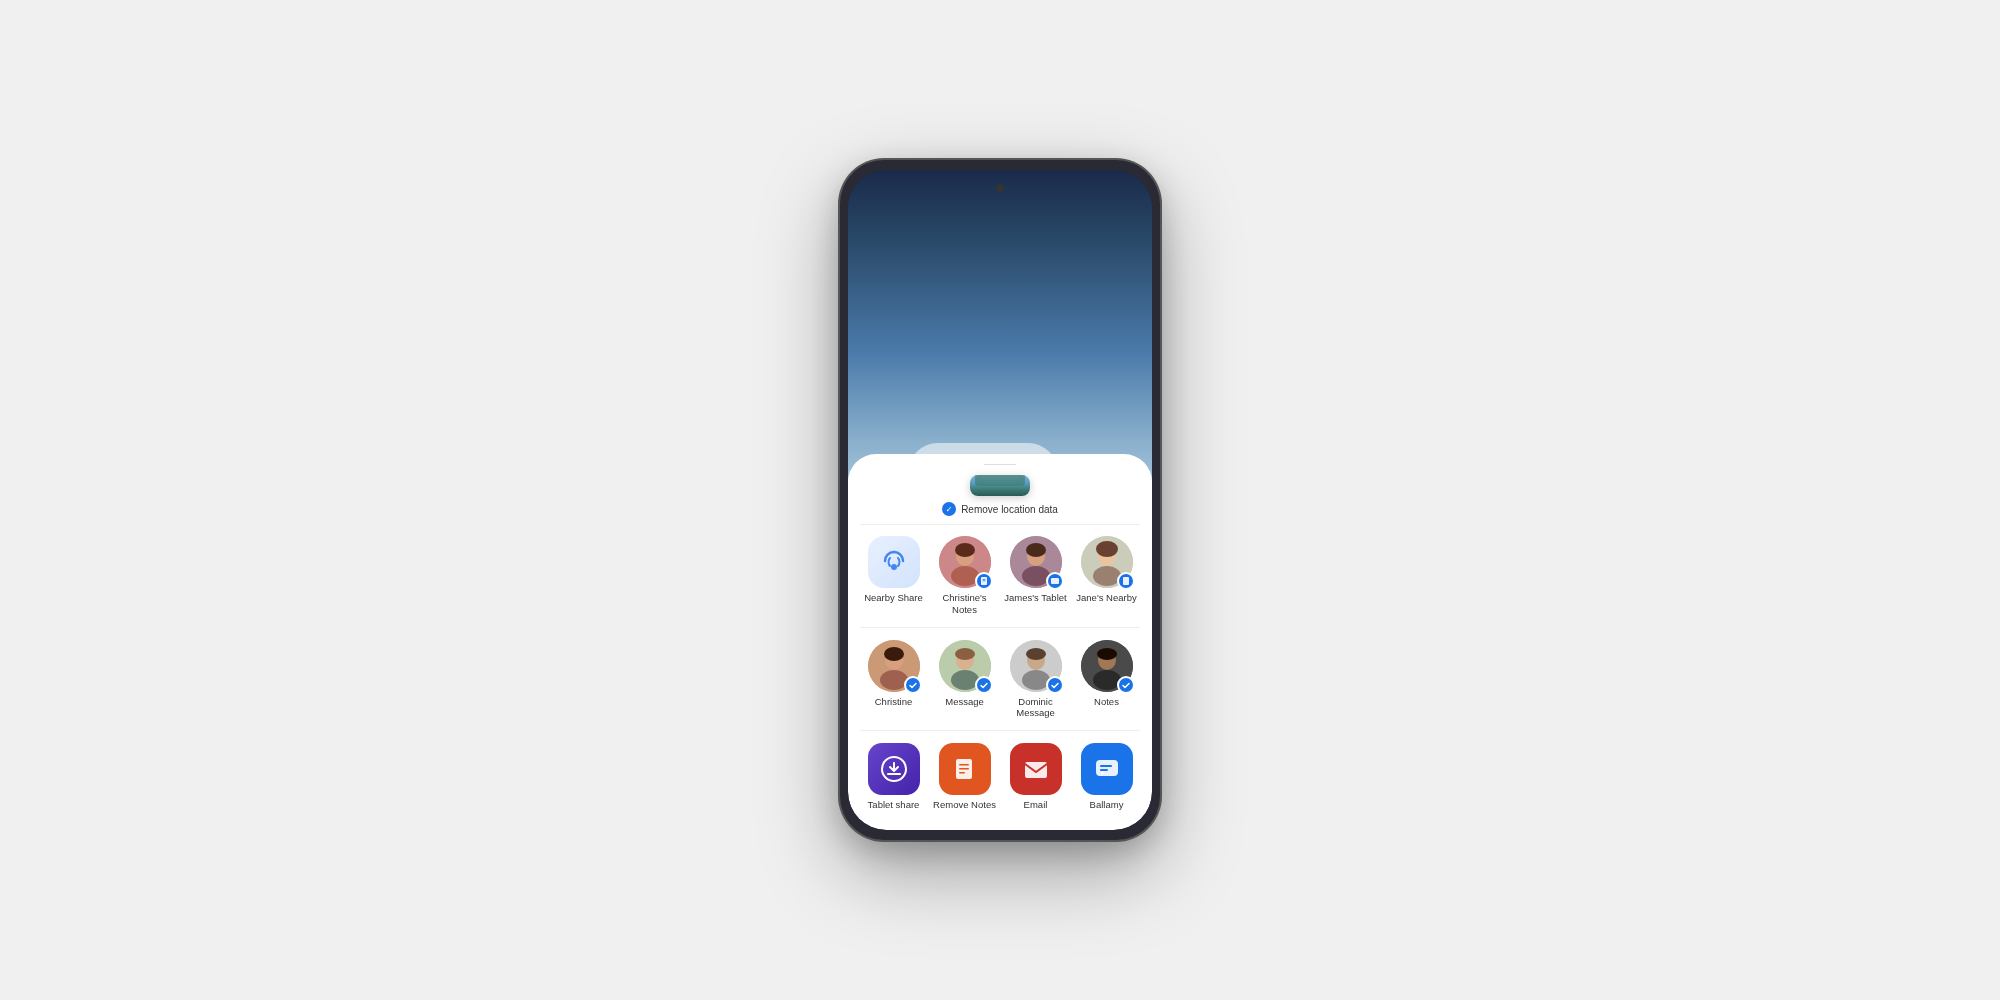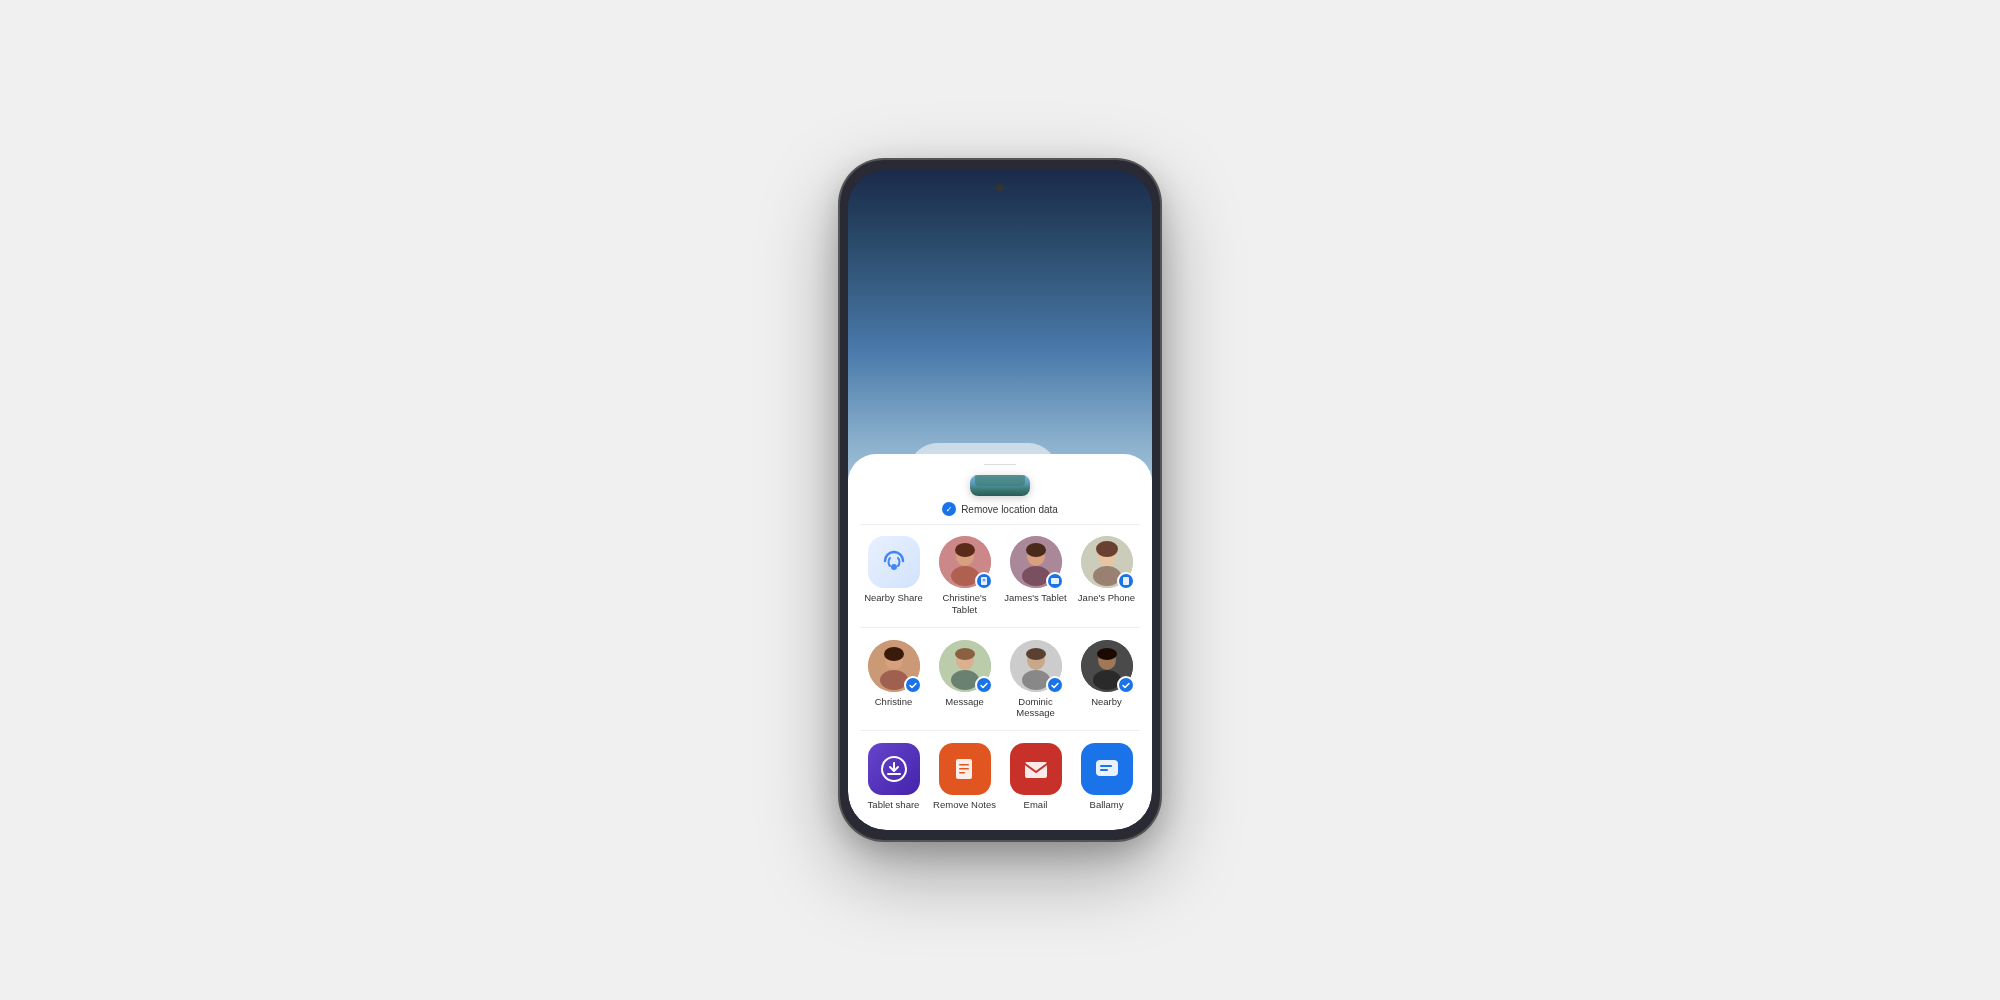"Christine's Tablet" span.share-label { text: Tablet -> Notes }
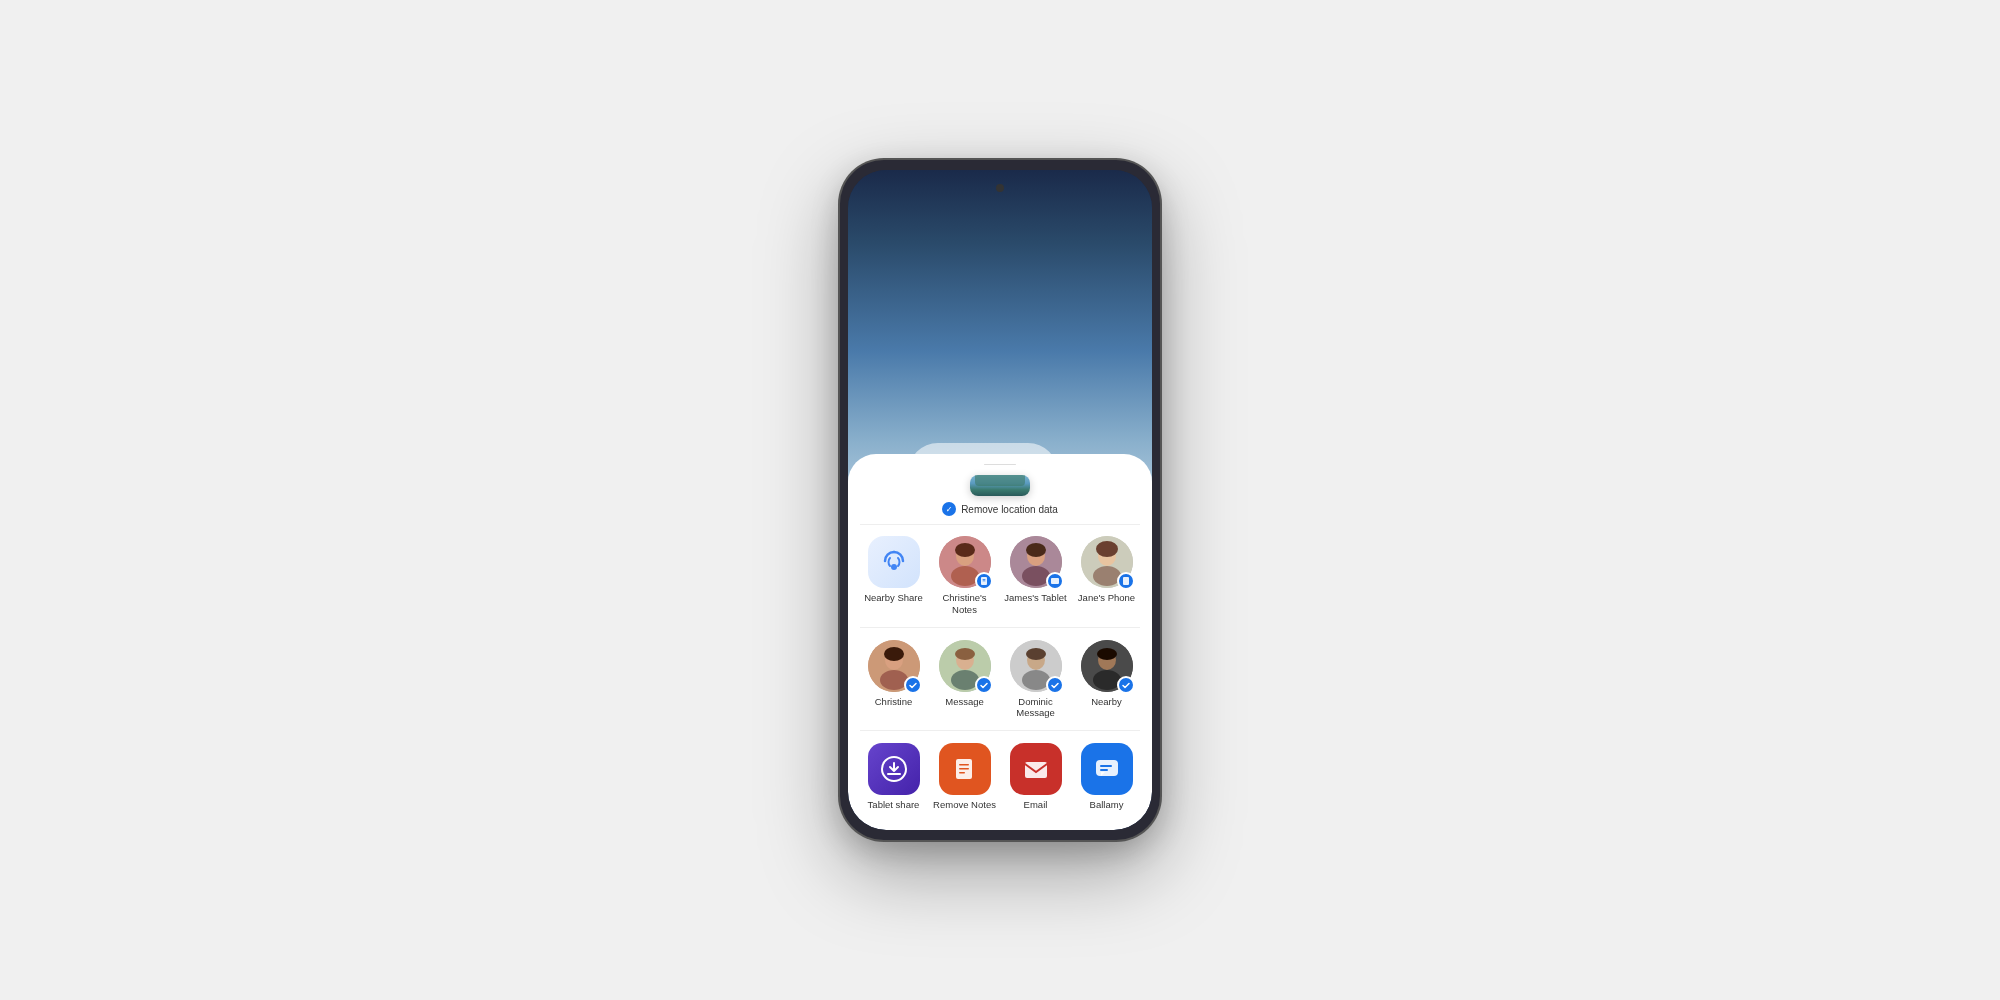"Jane's Phone" span.share-label { text: Phone -> Nearby }
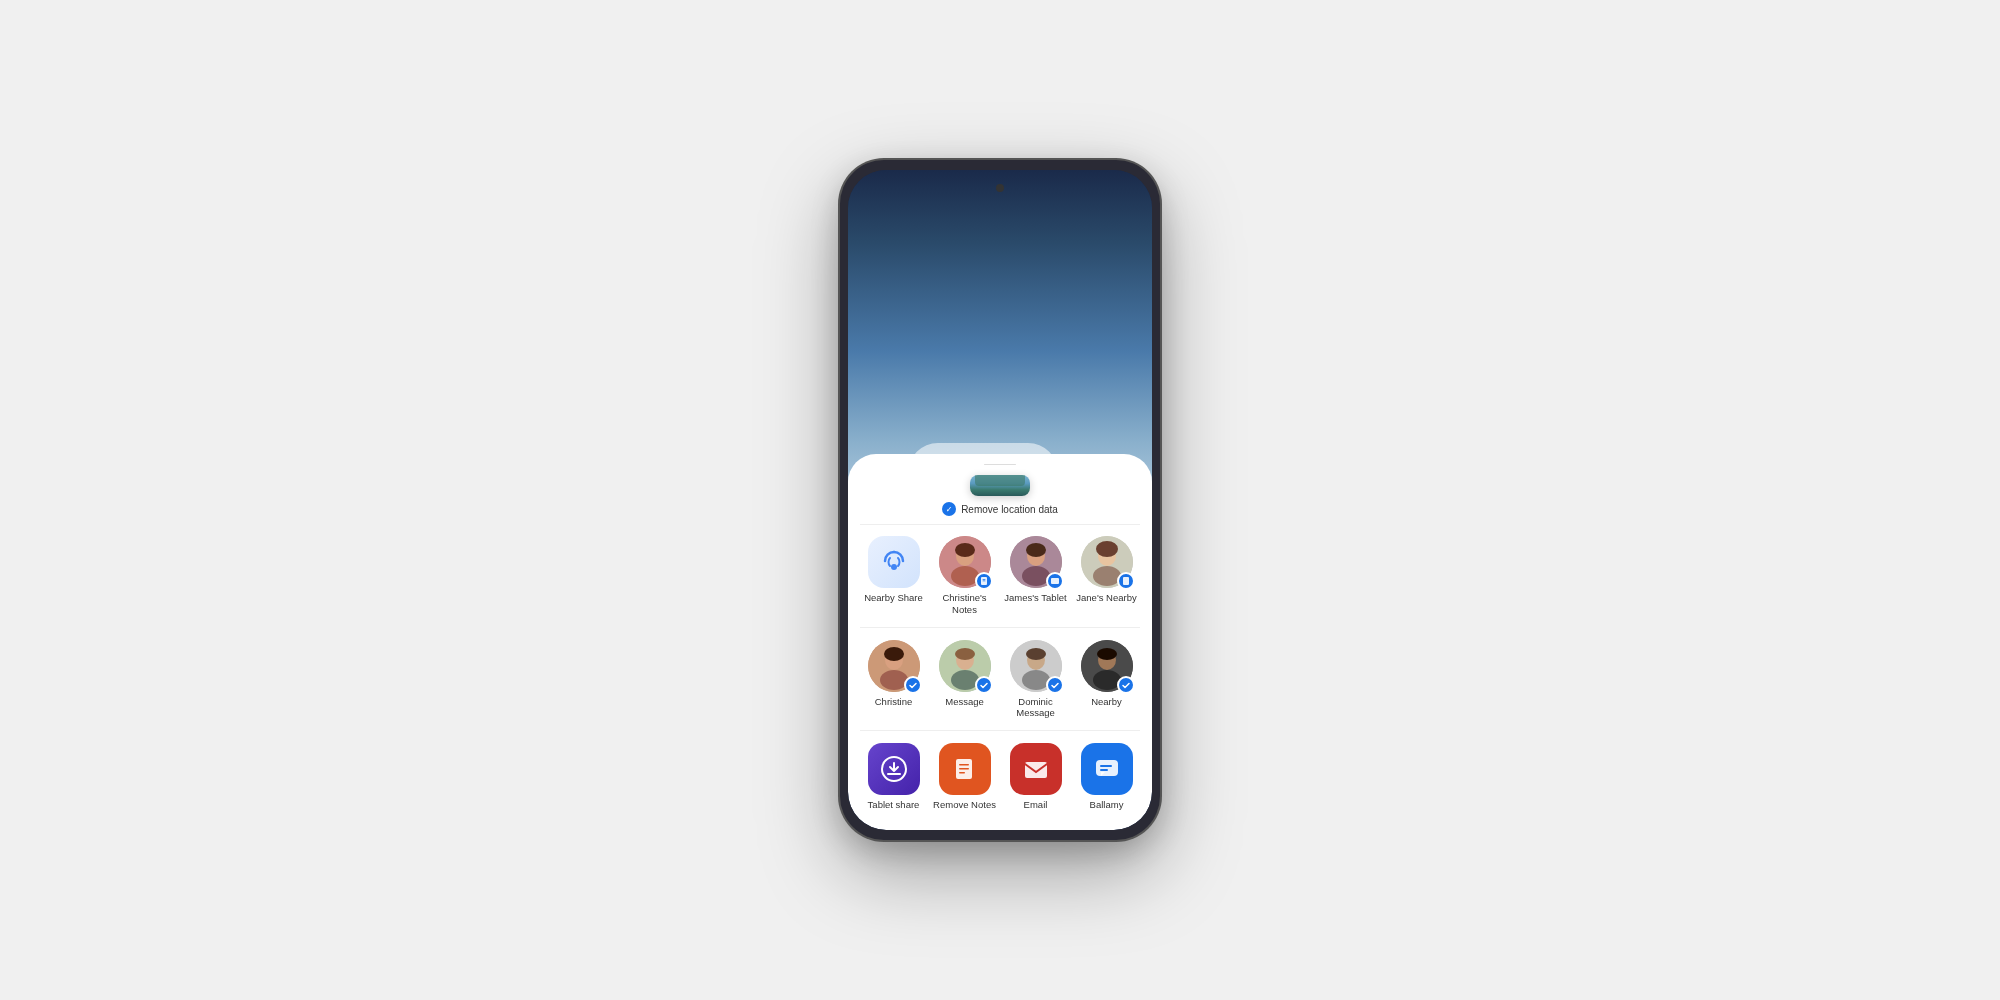"Nearby" span.share-label { text: Nearby -> Notes }
